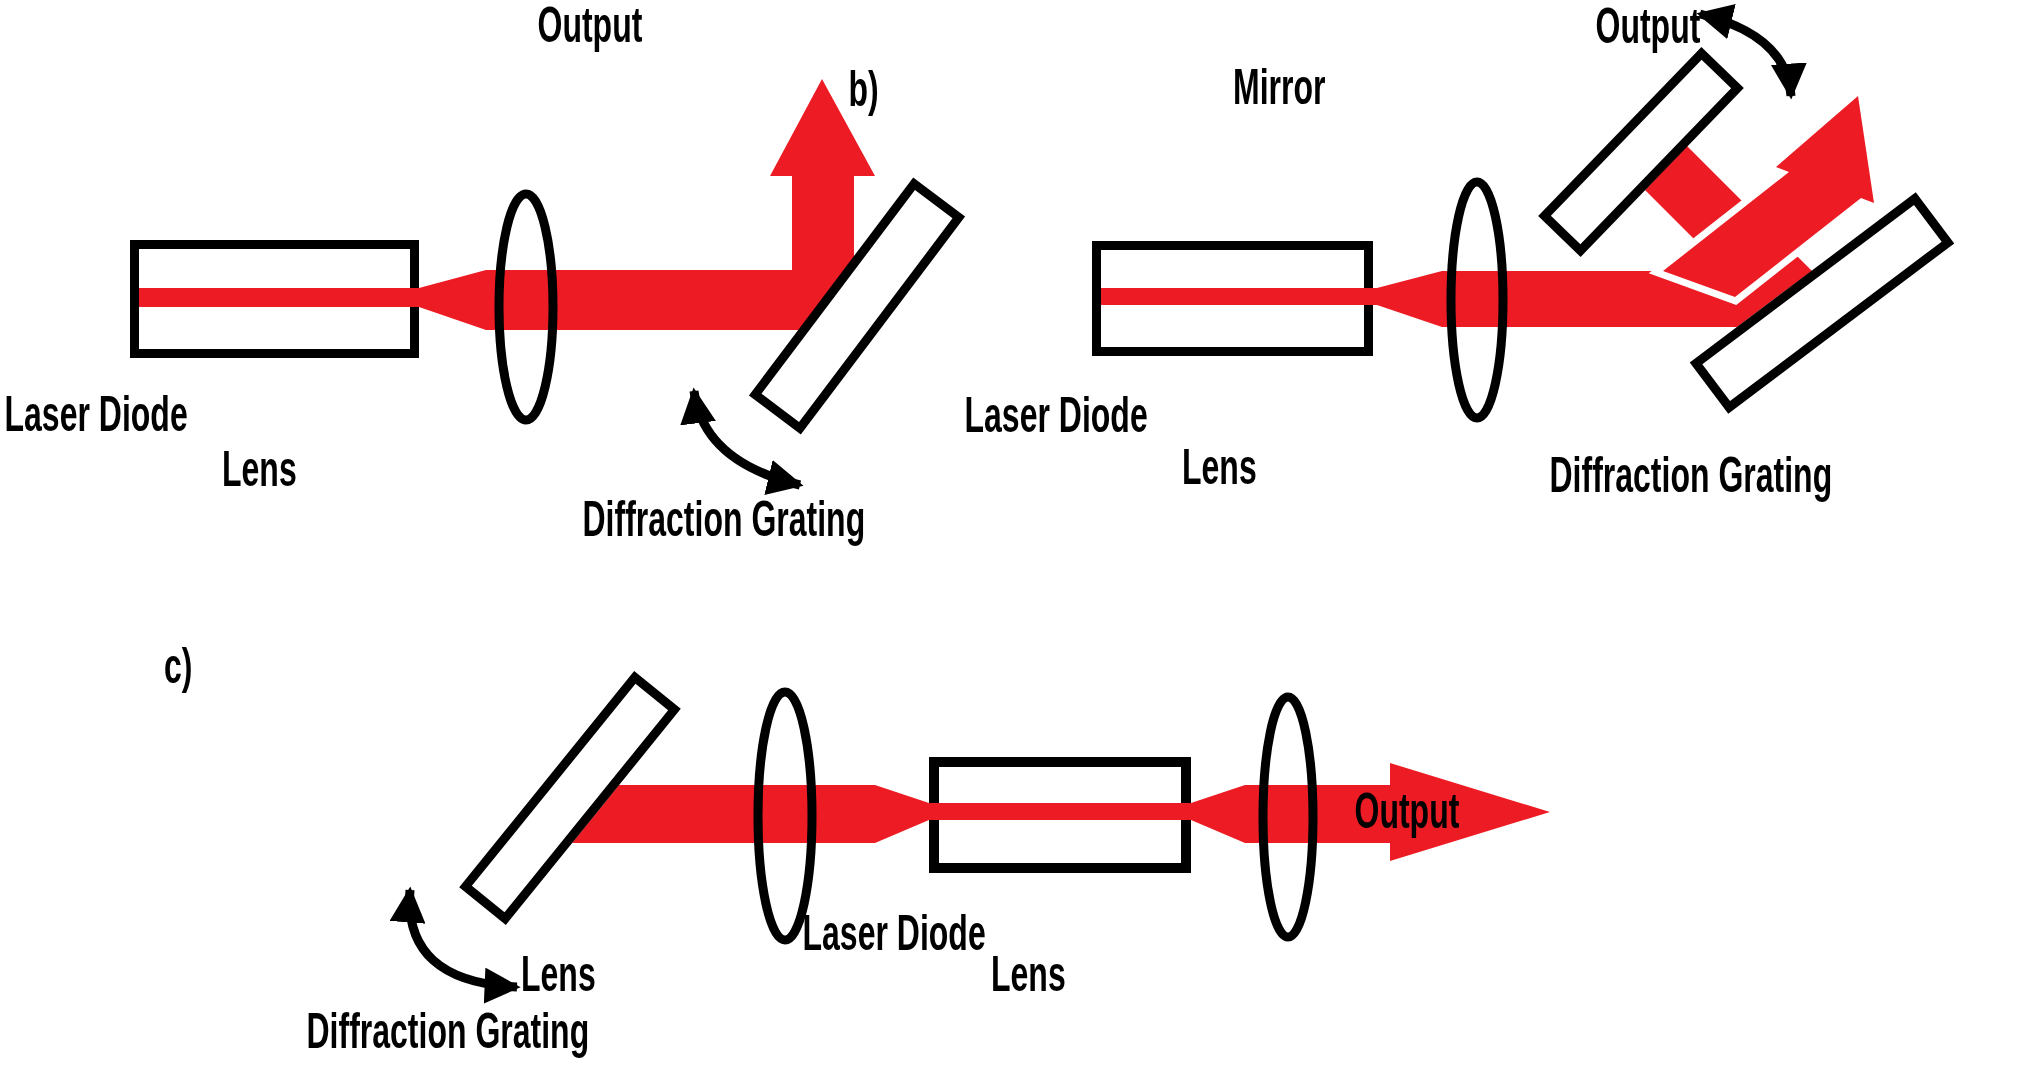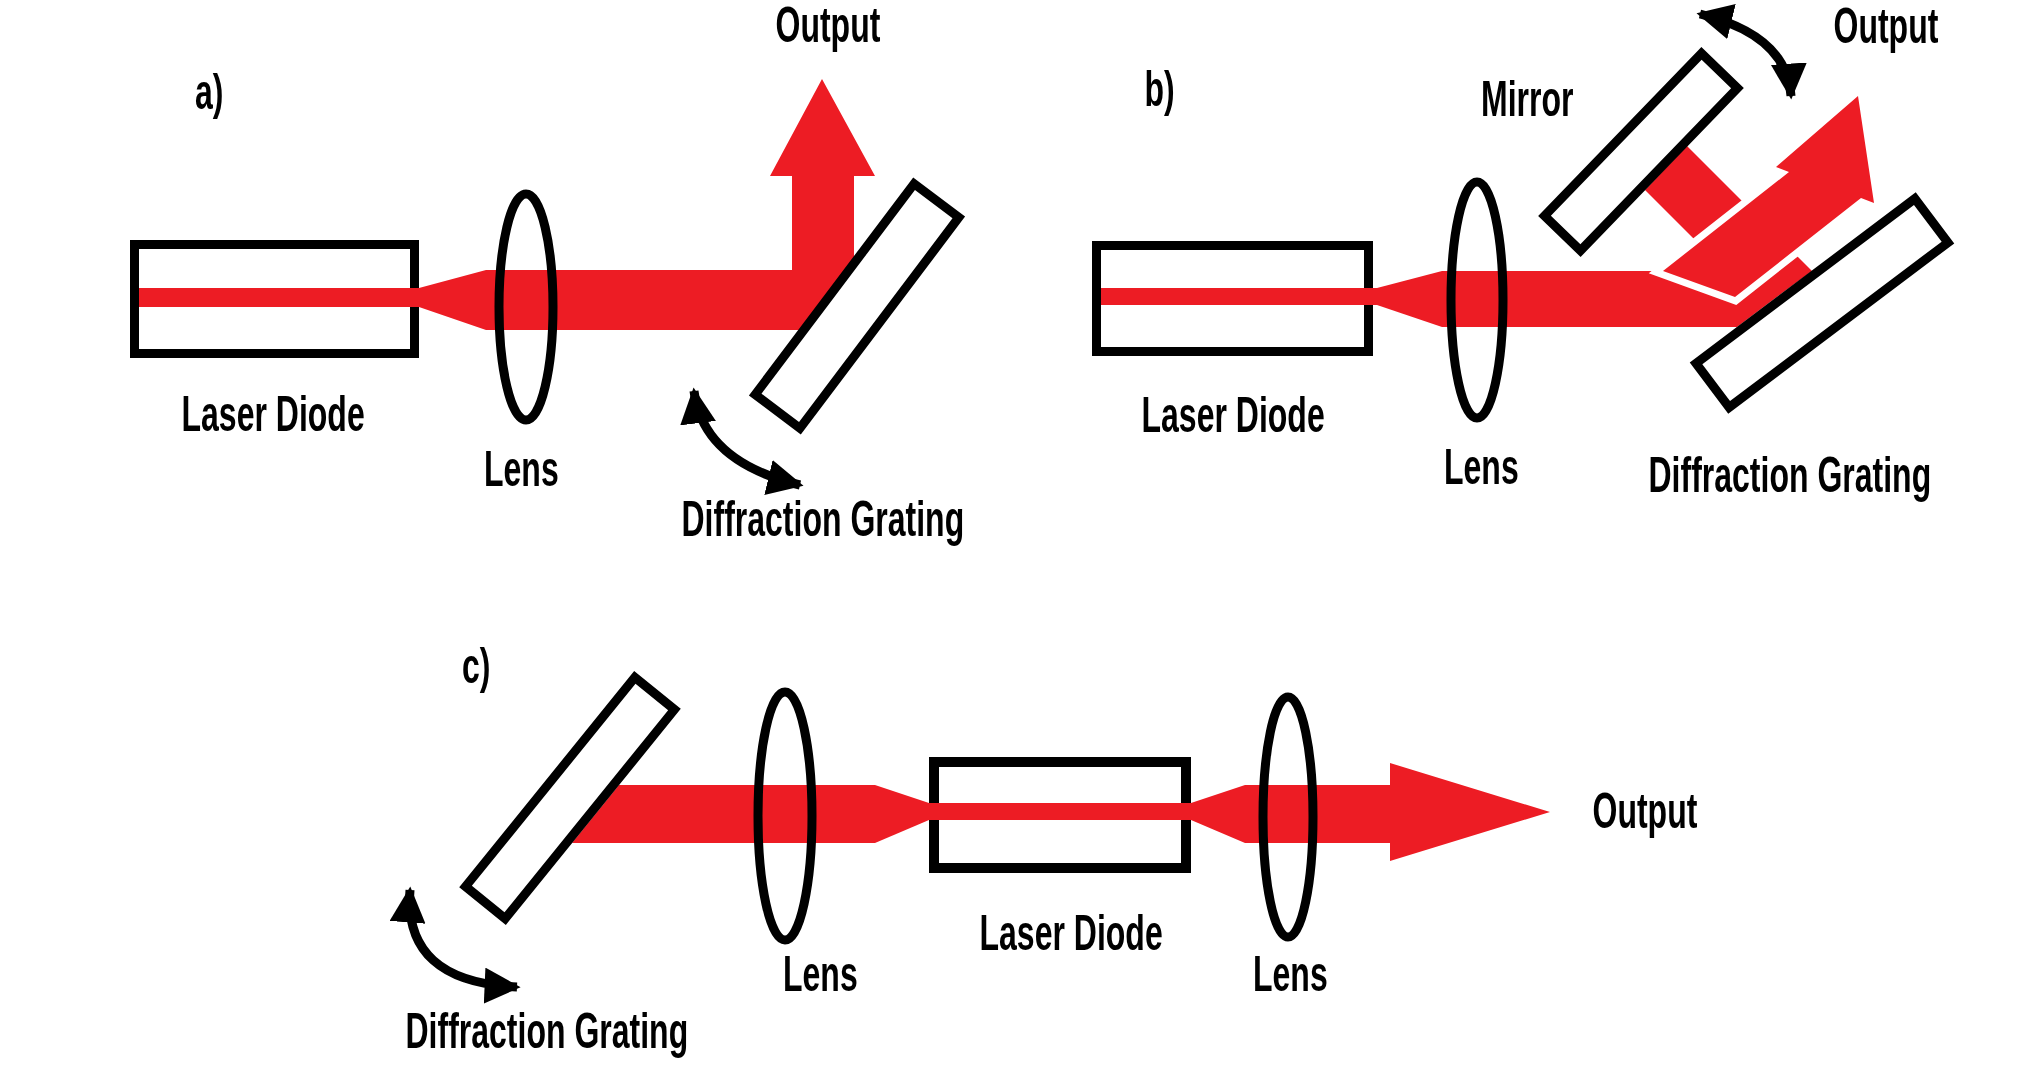"Output" .lbl { text-align: center -> left }
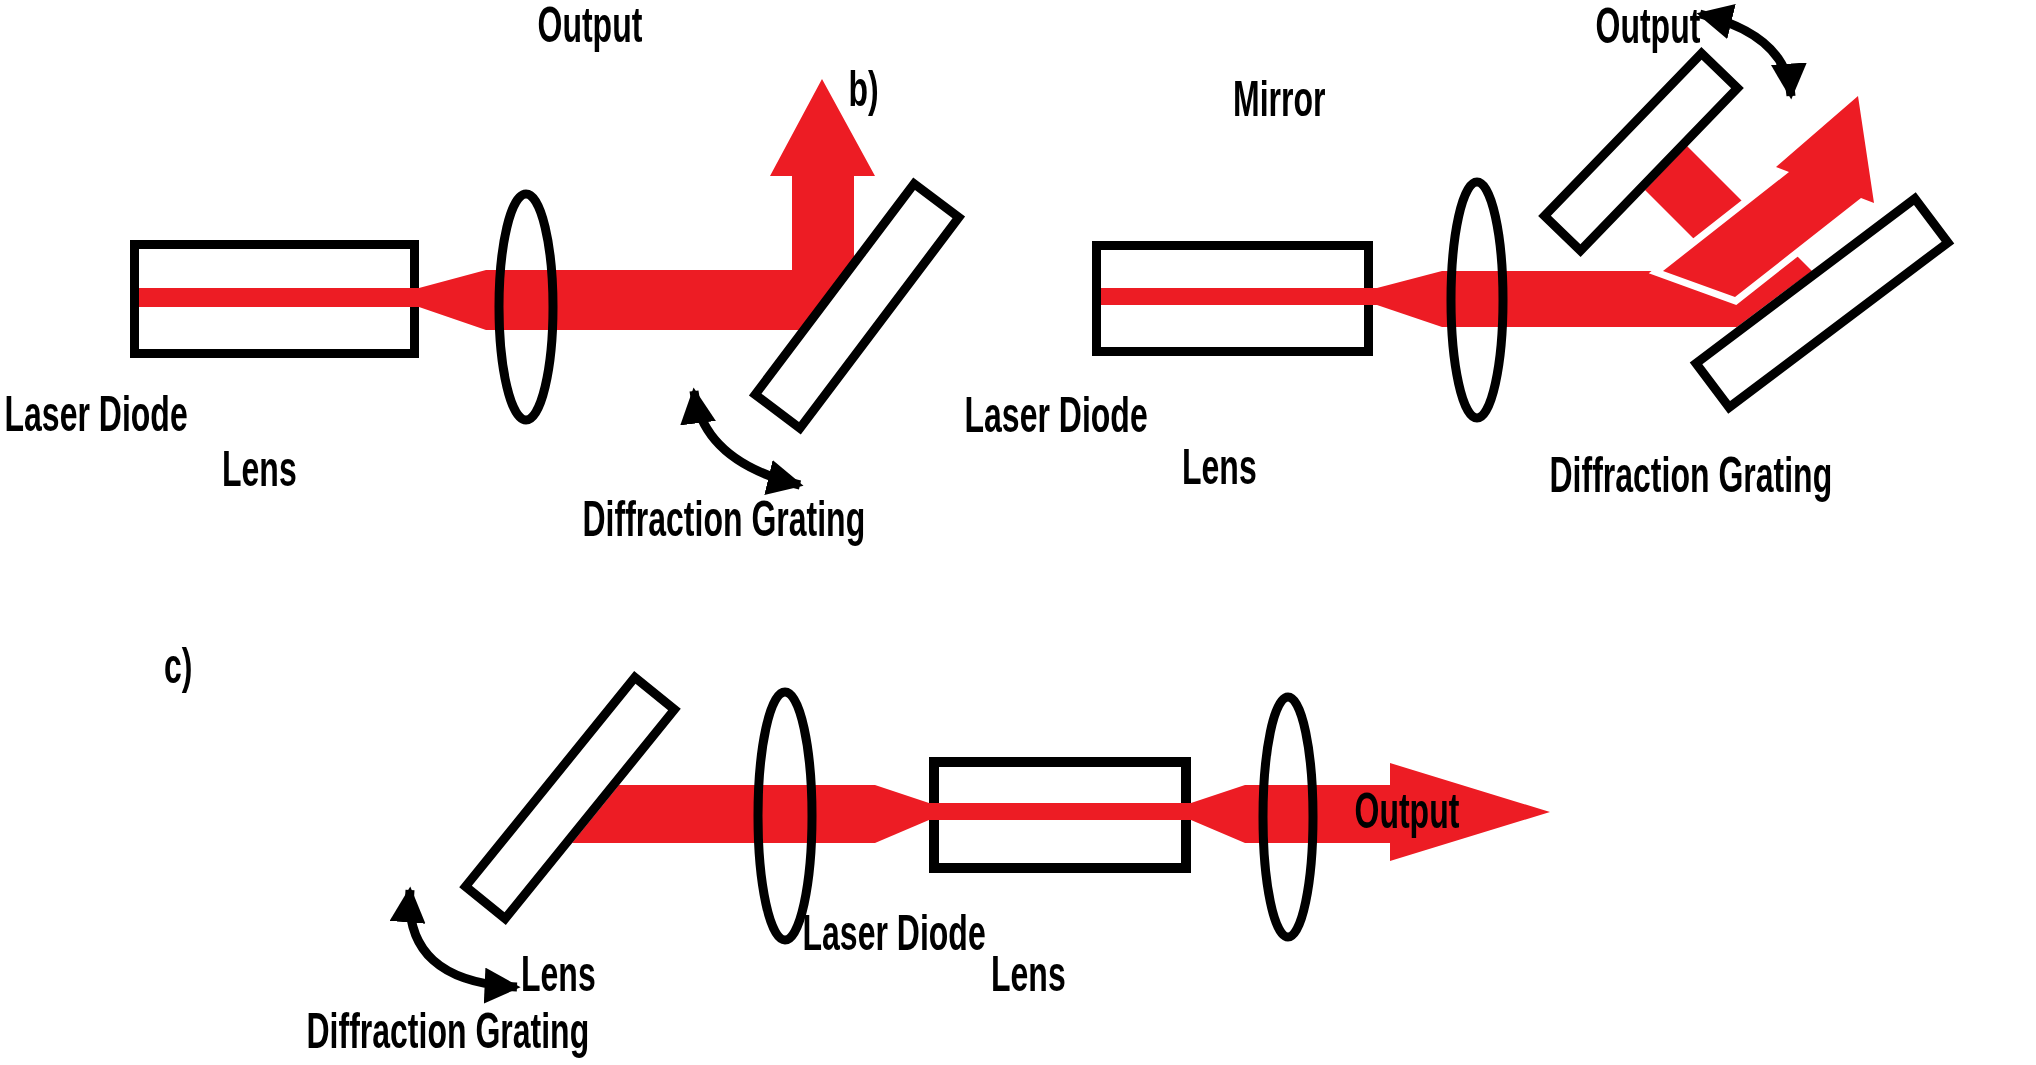"Mirror" div.lbl { top: 74px -> 62px }
